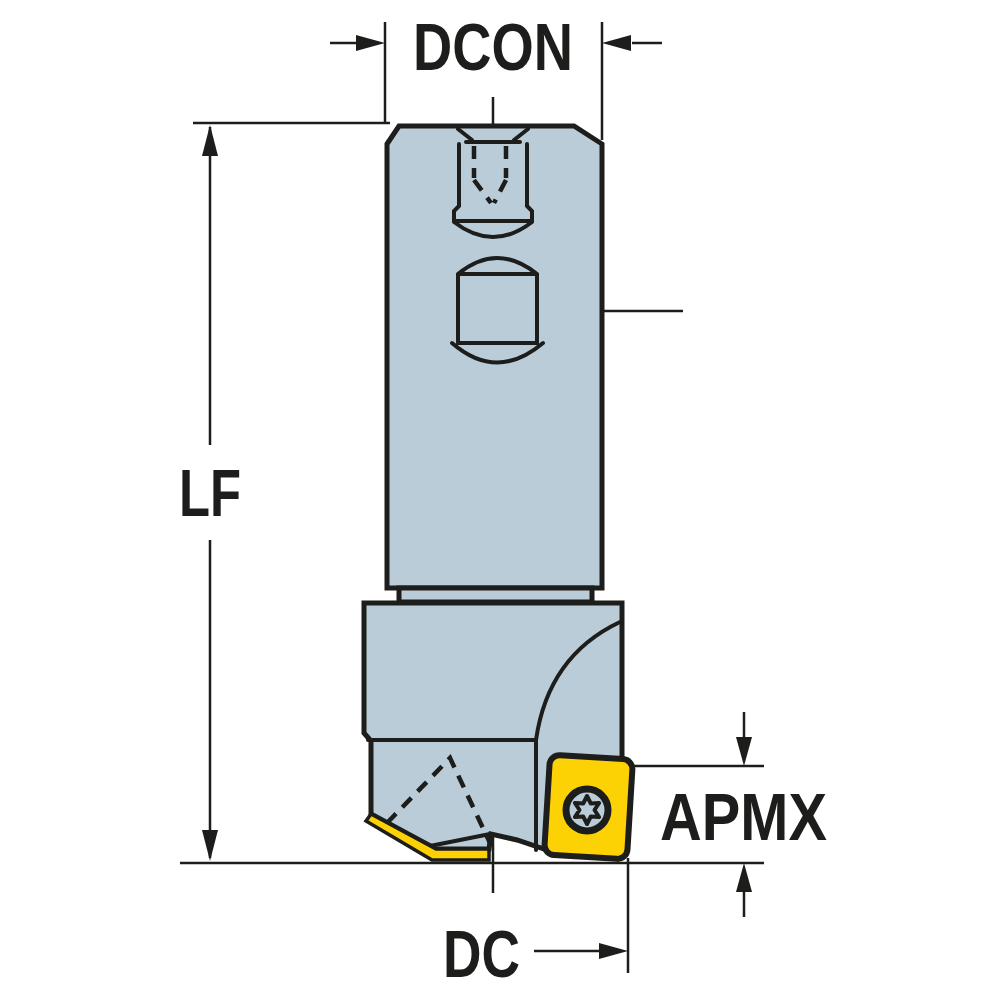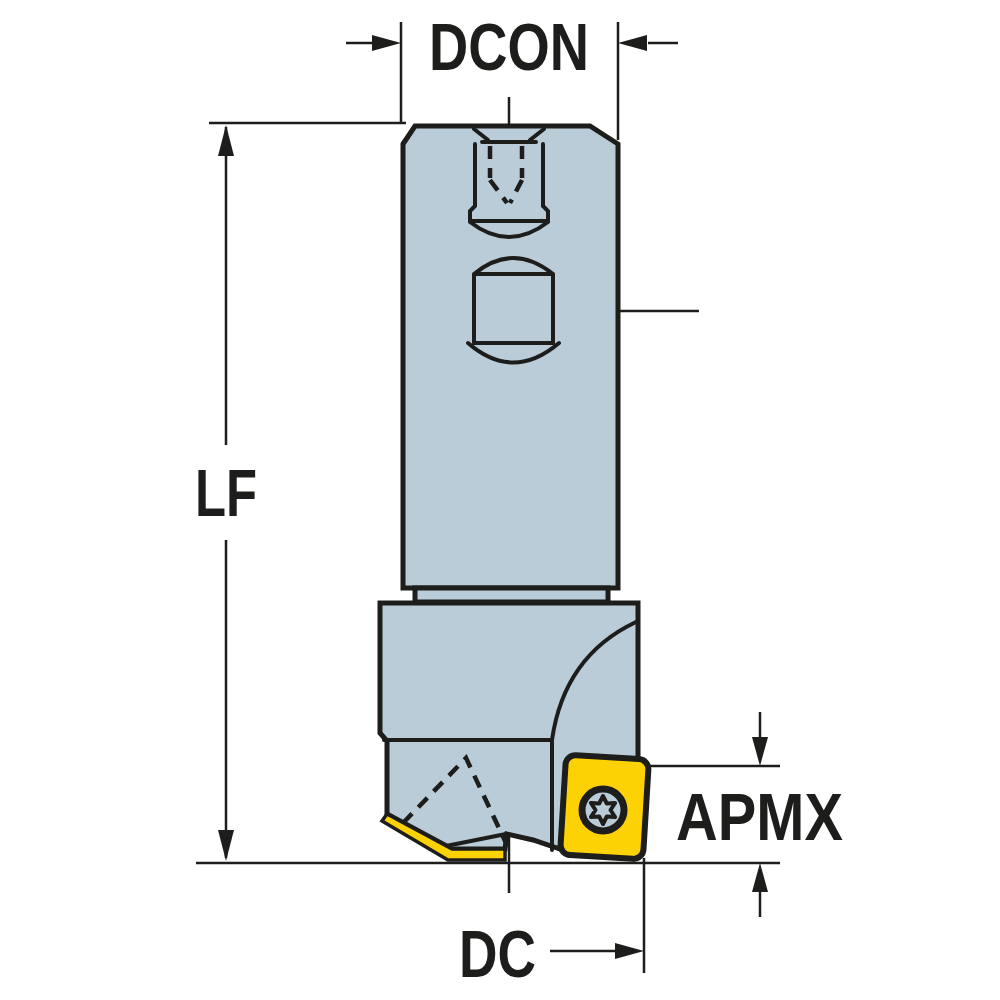"DCON" .stage { margin-left: 16px -> none }
